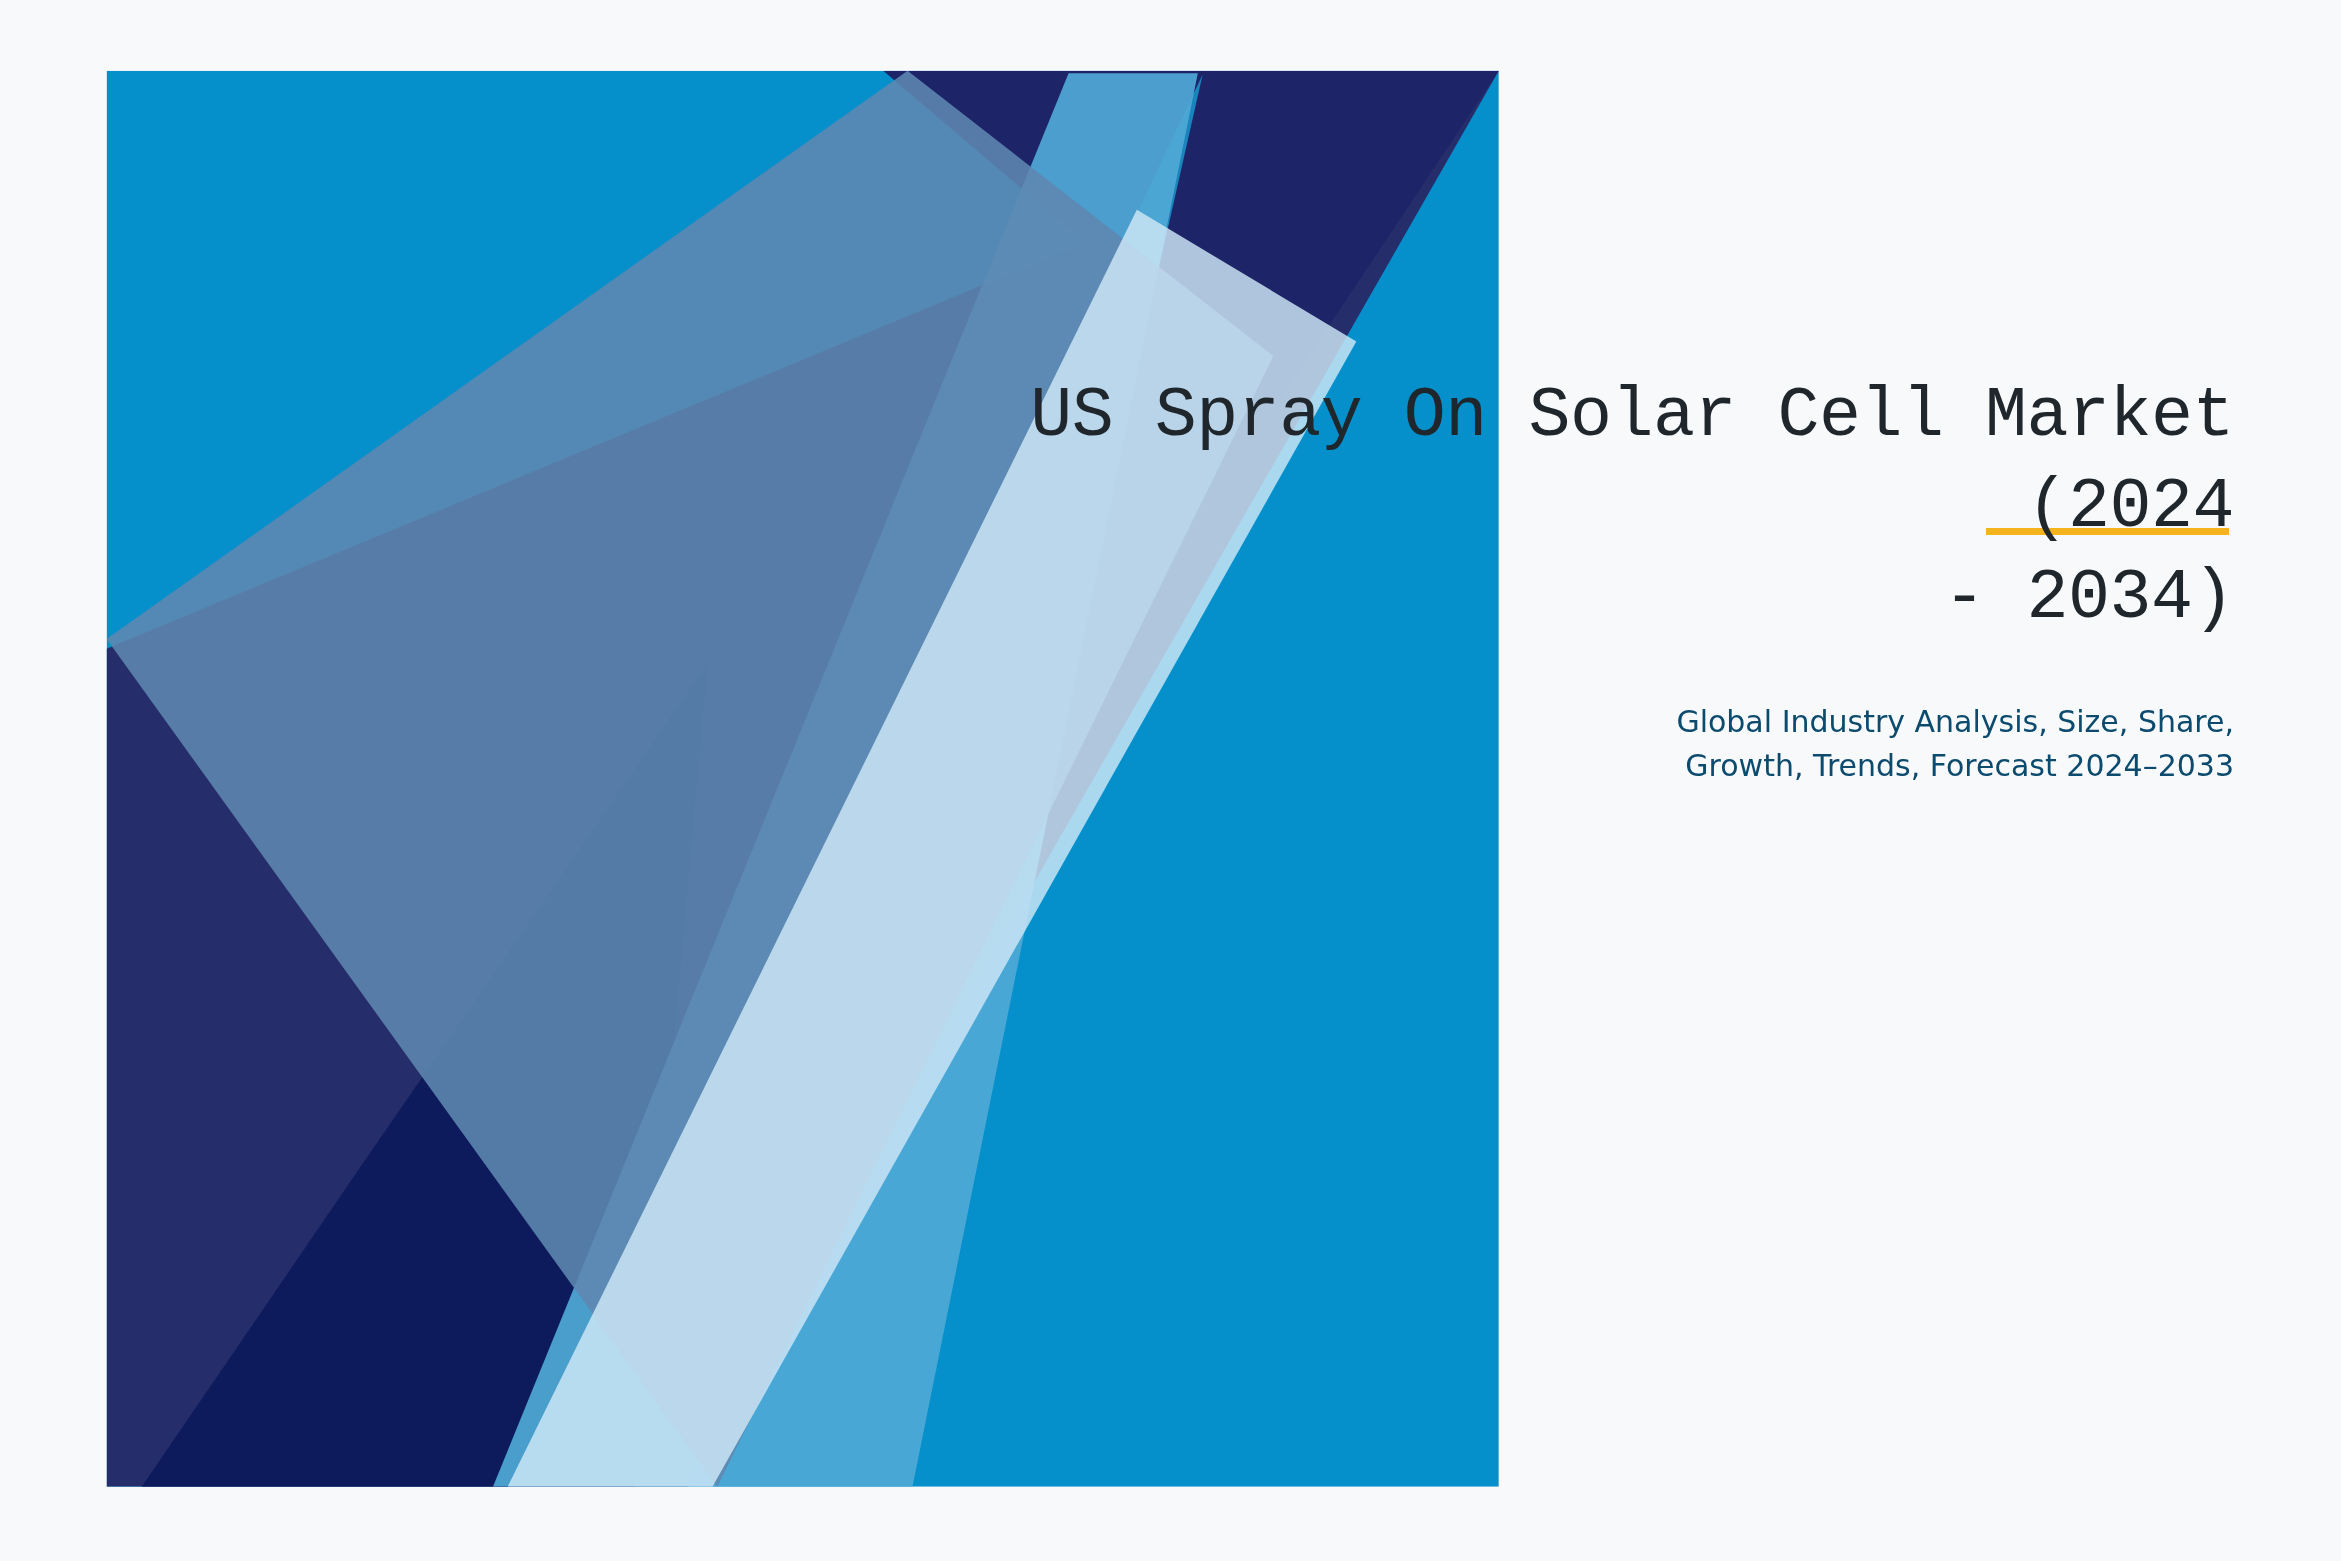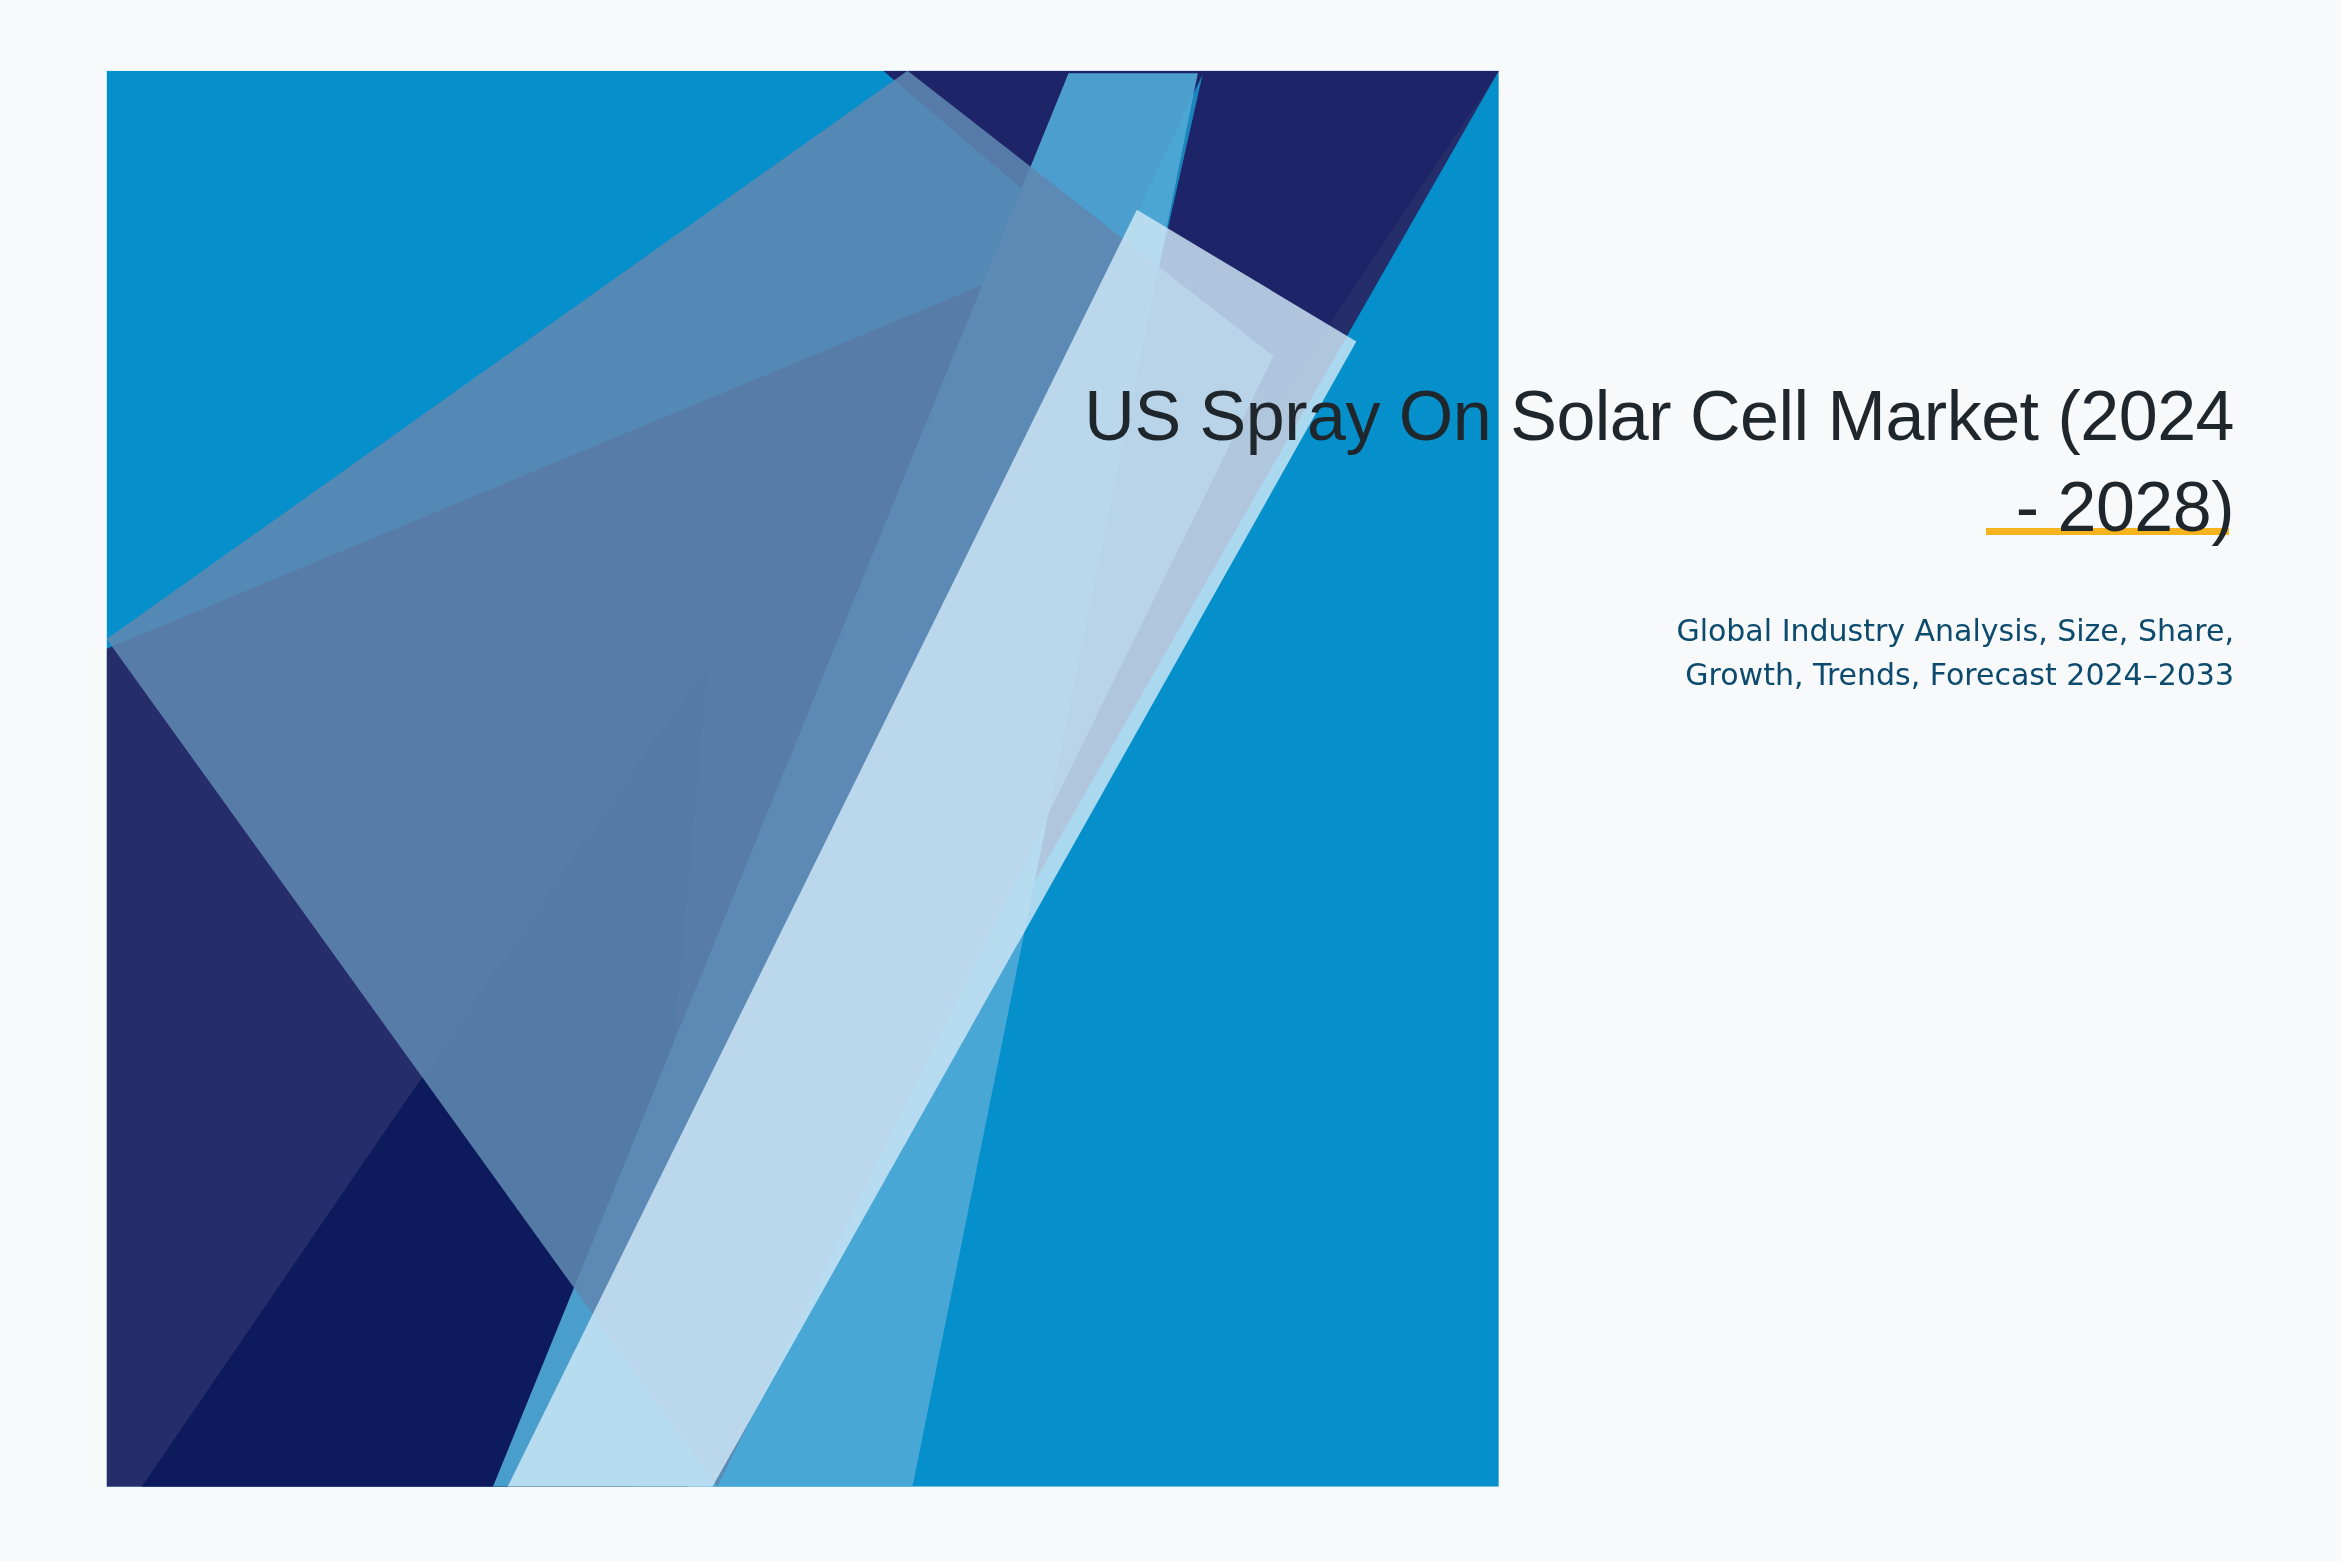"US Spray On Solar Cell" #title-line { font-family: Liberation Sans, sans-serif -> Liberation Mono, monospace }
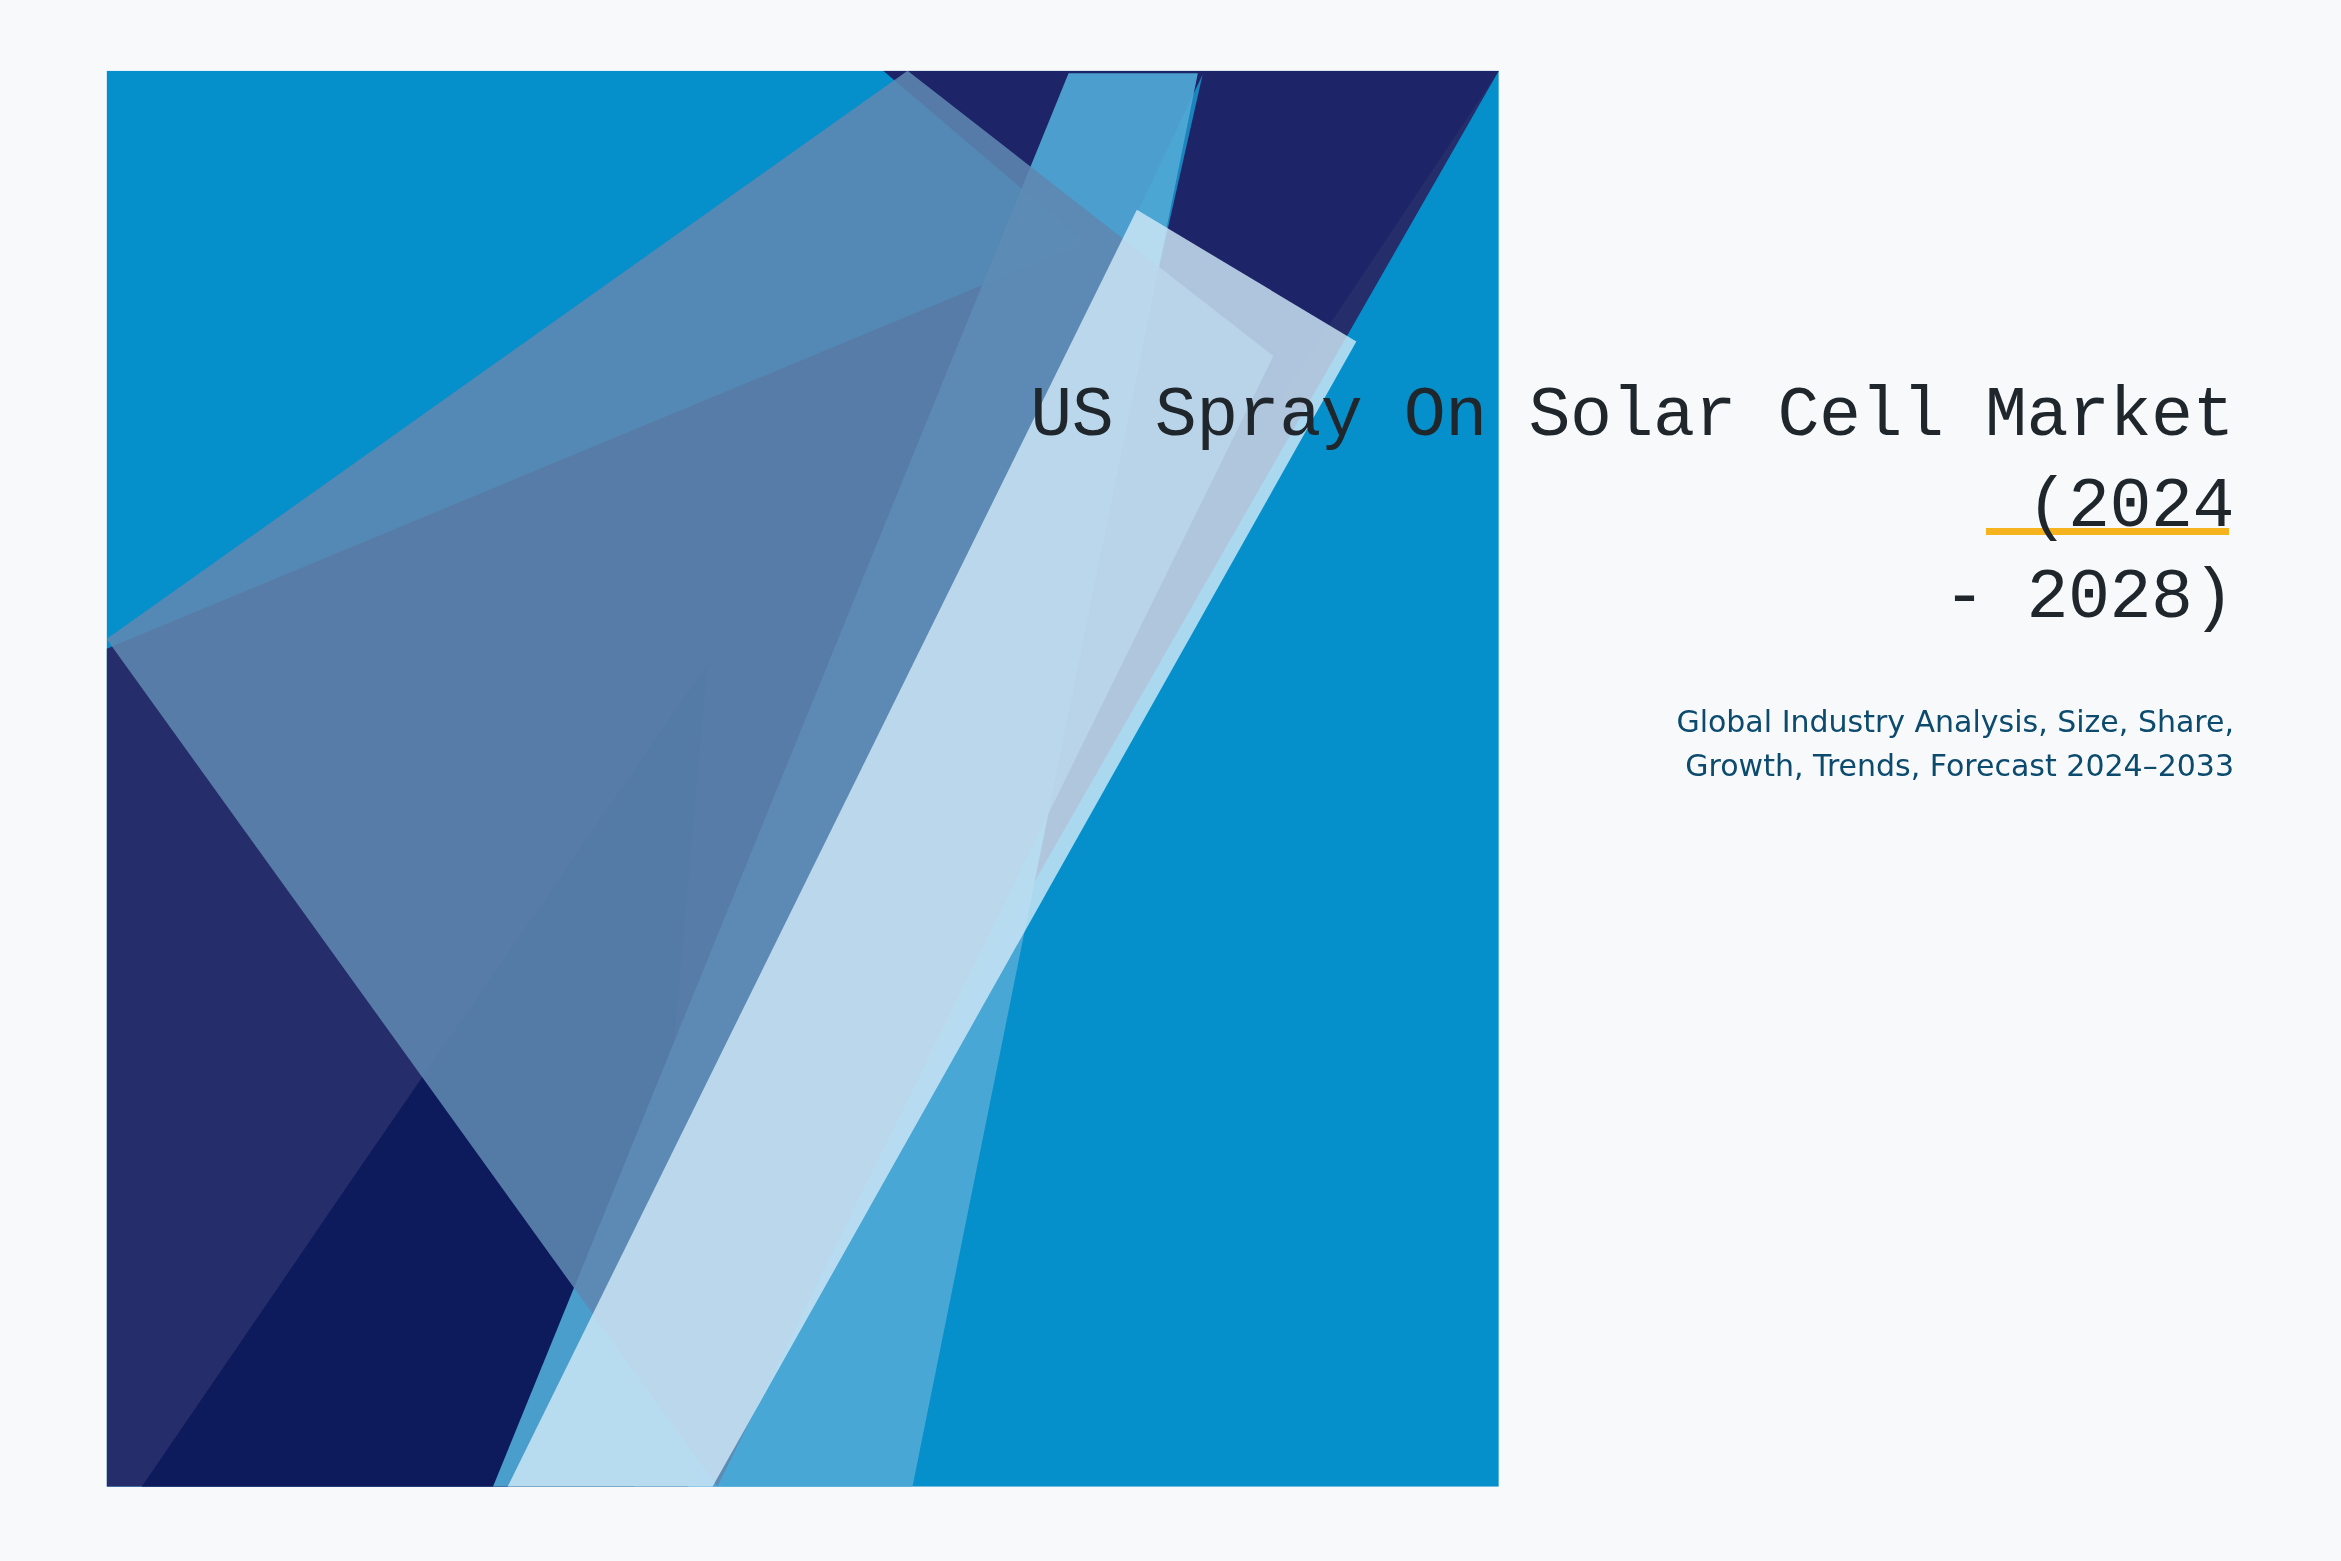"- 2028)" span { text: 2028 -> 2034 }
